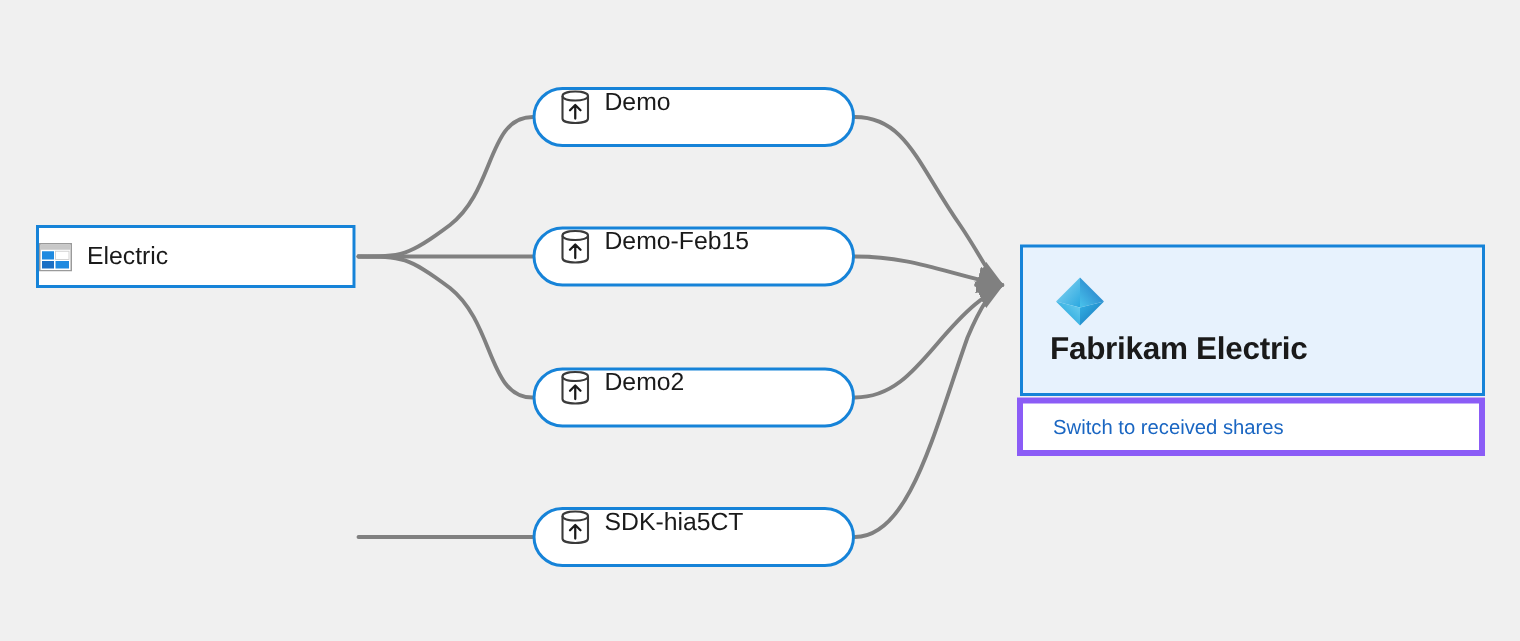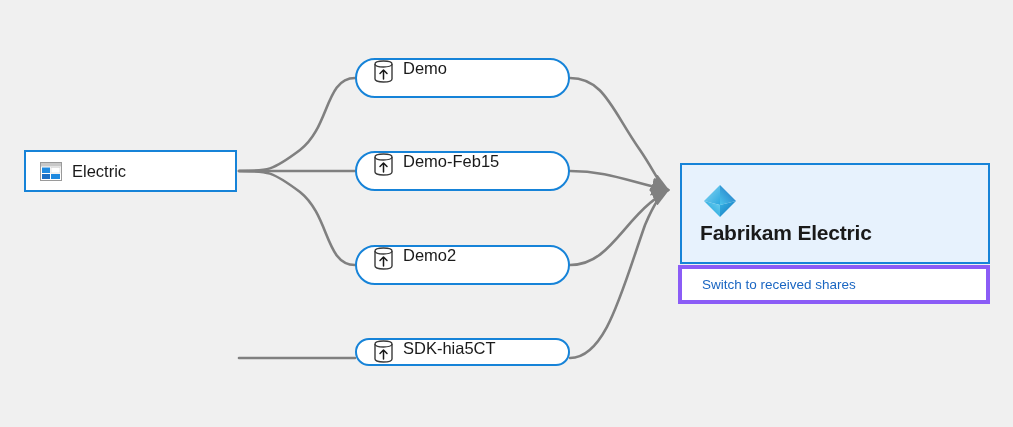"Electric" .src-node { padding-left: 14px -> none }
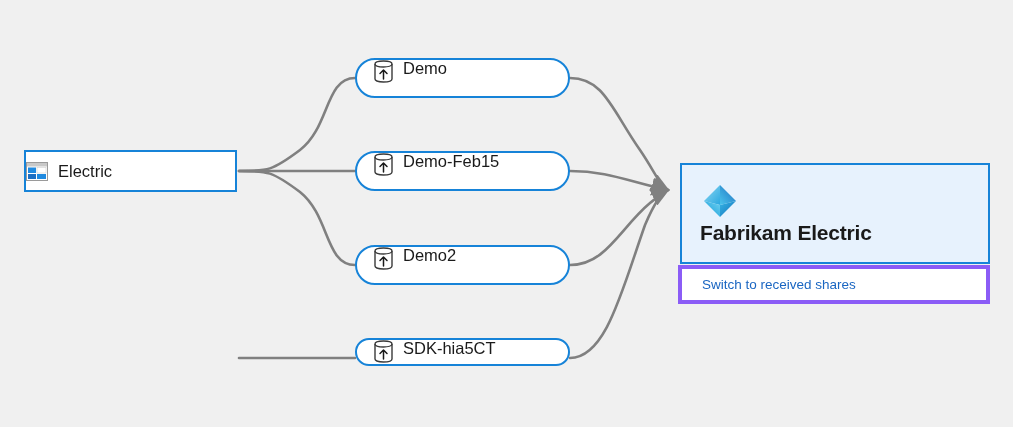"SDK-hia5CT" div.pill-node { height: 28px -> 40px }
